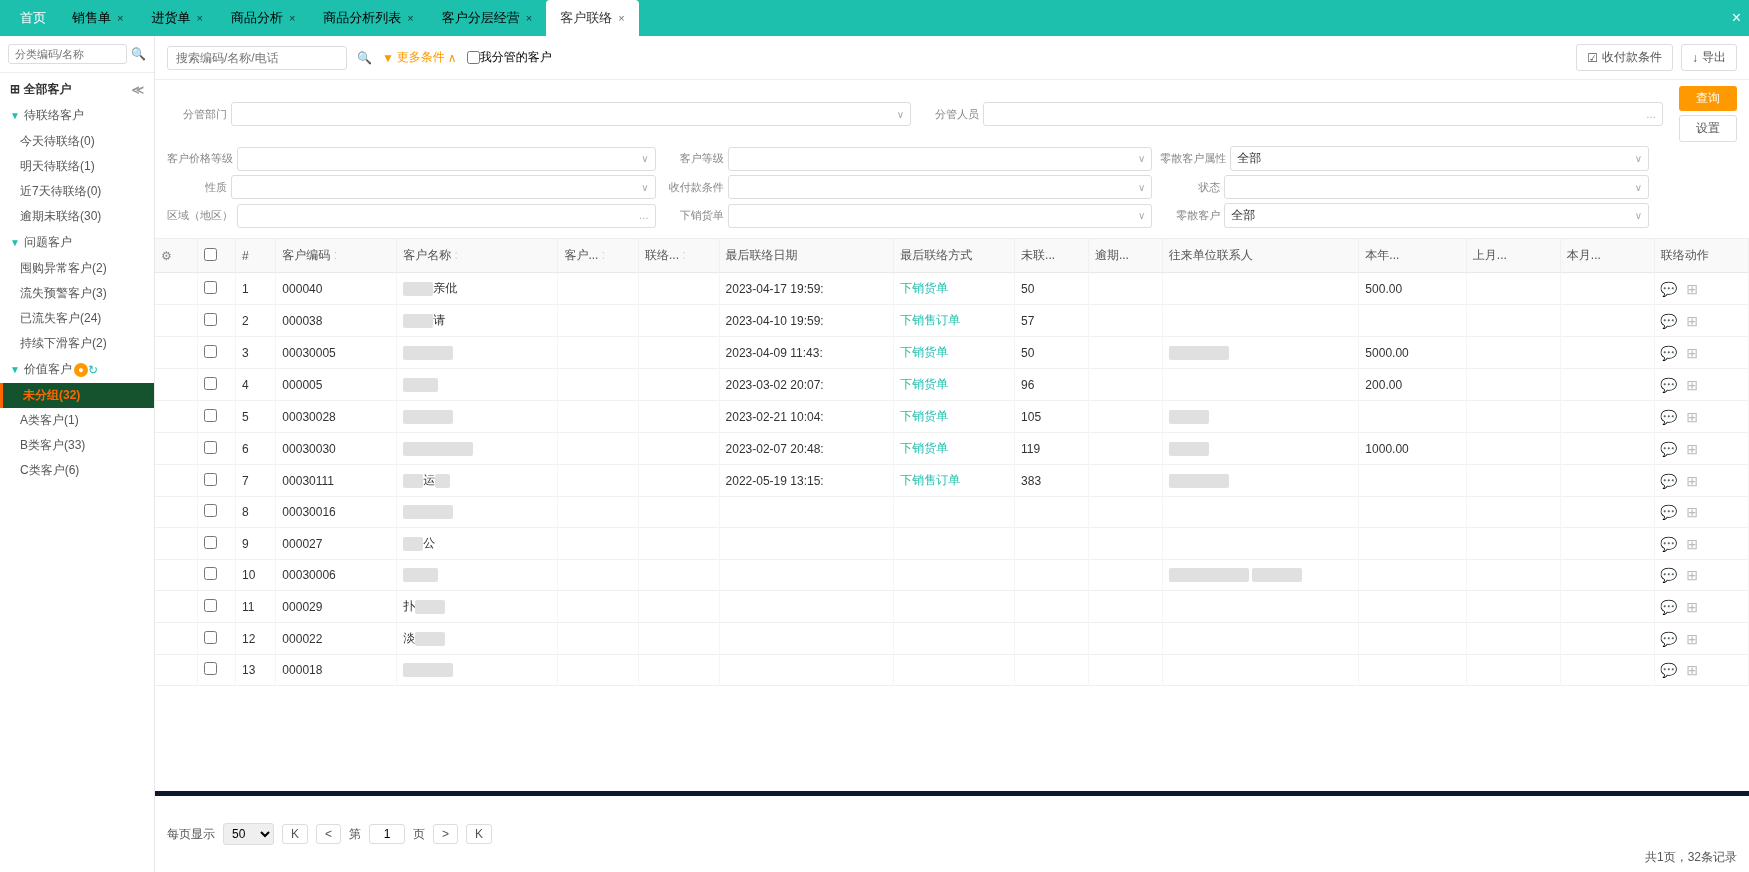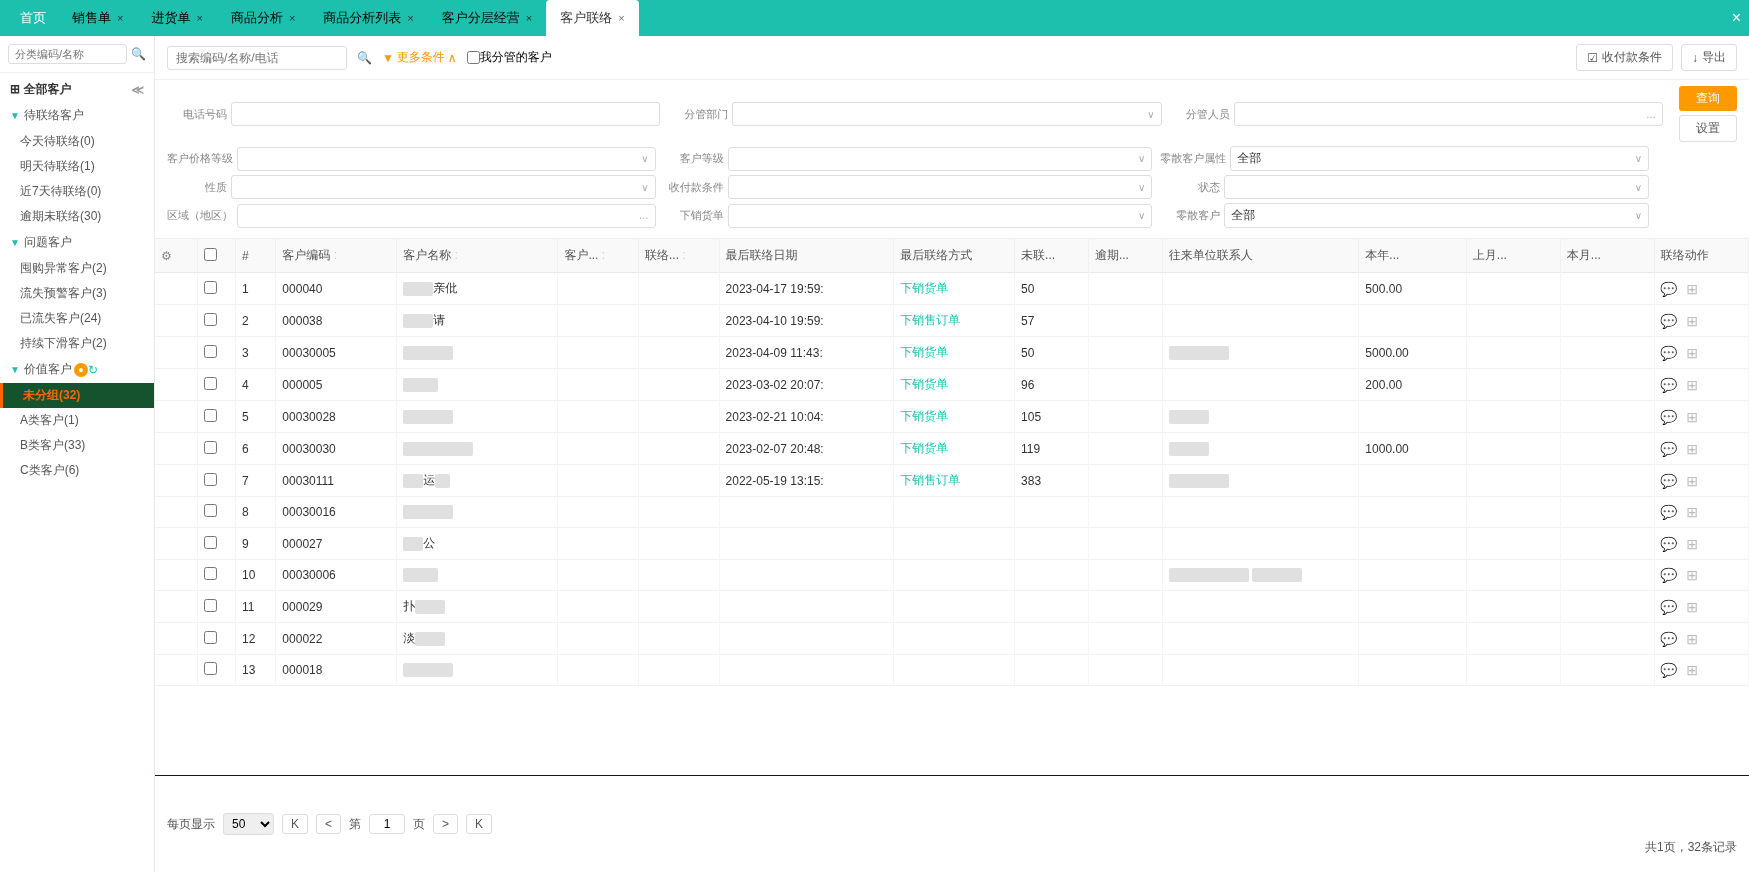"电话号码" div.adv-field { html: <div> <label>电话号码</label> <input> </div> -> none }
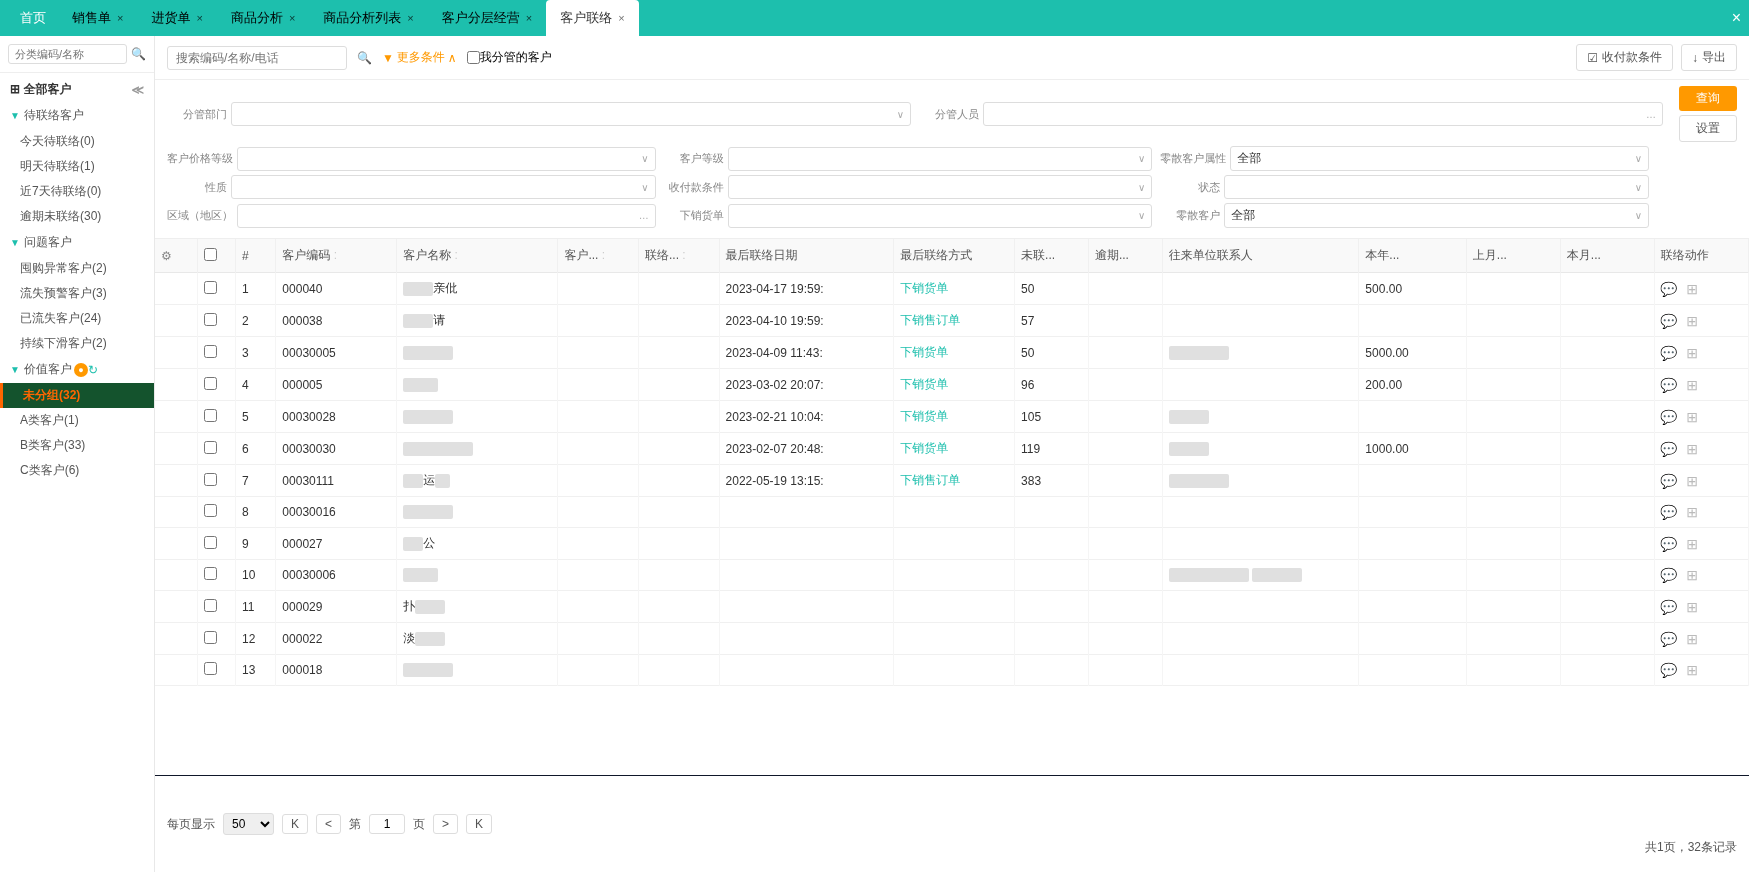"每页显示" .pagination { border-top: 1px solid #0f172a -> 5px solid #0f172a; padding: 16px 12px -> 6px 12px }
